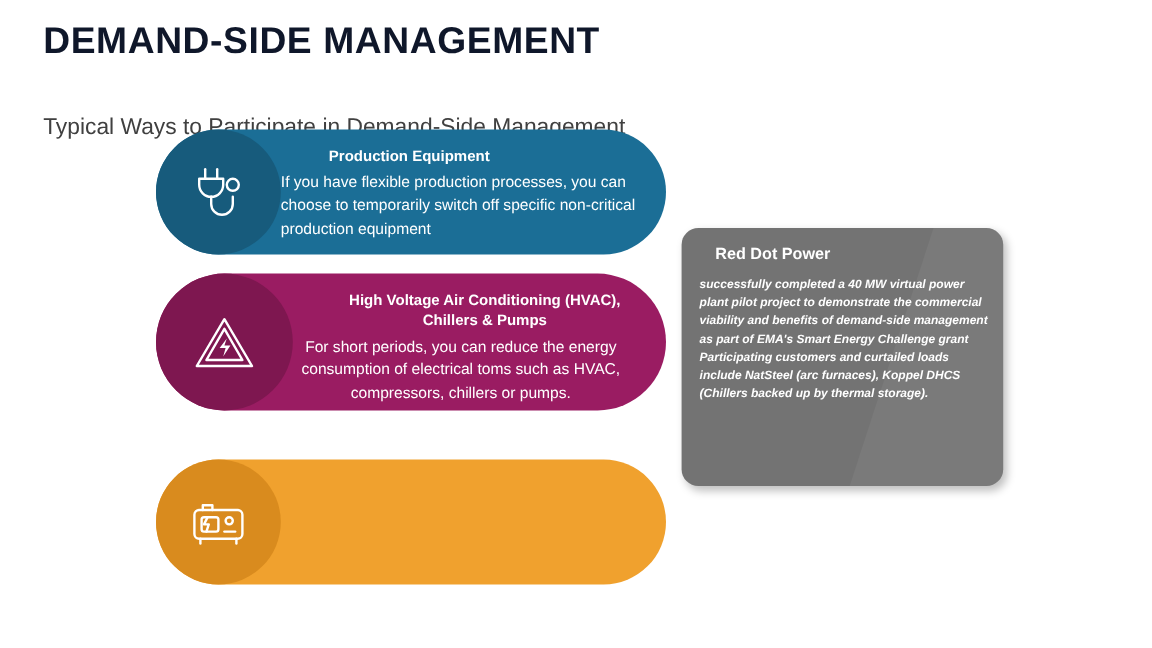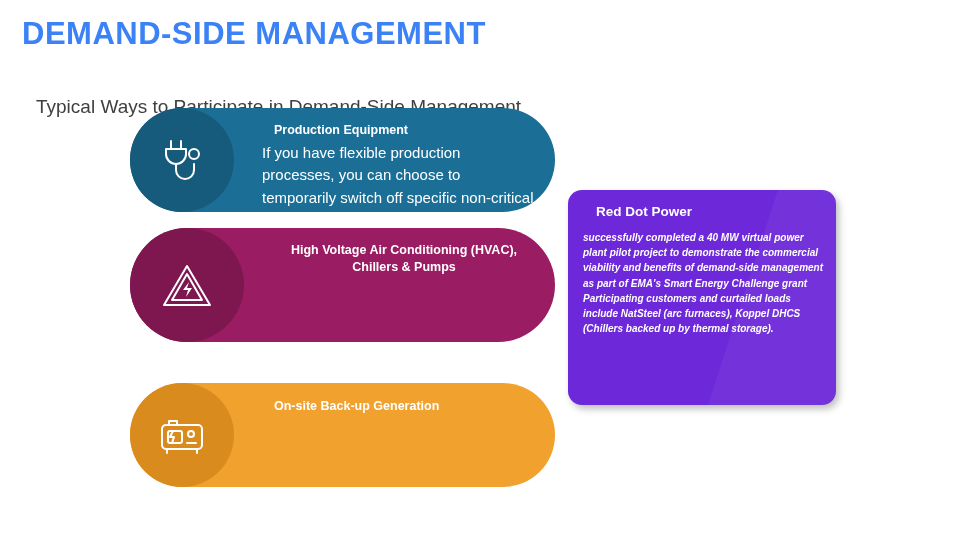"DEMAND-SIDE MANAGEMENT" .title { color: #3b82f6 -> #0f172a; left: 22px -> 36px }
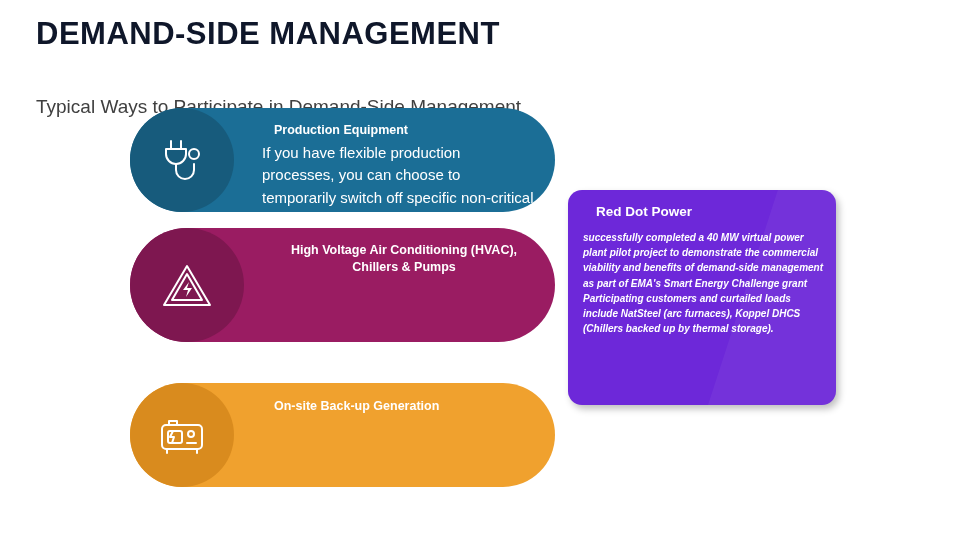"If you have flexible production" .pill-text .body { font-size: 15px -> 13px; margin-left: 28px -> none }
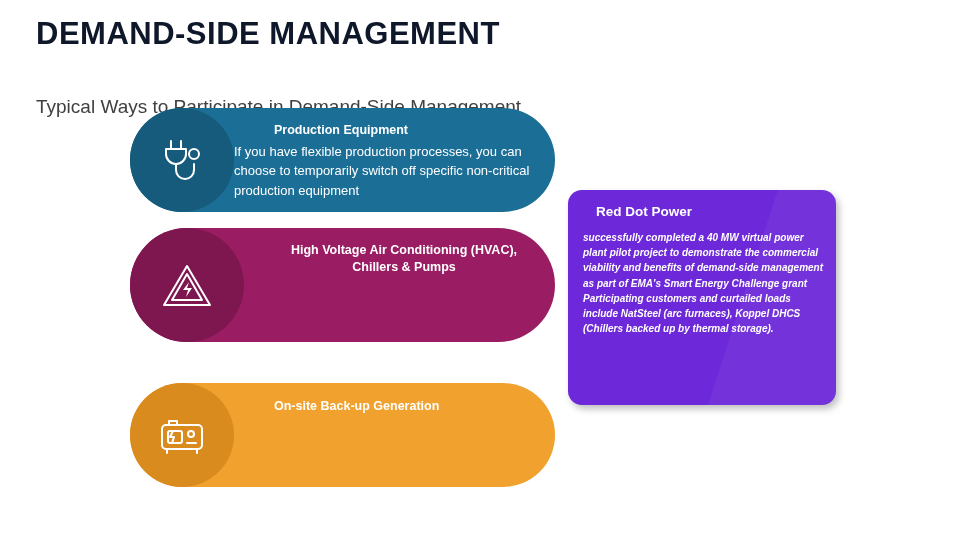"Red Dot Power" .card { background: #6d28d9 -> #737373 }
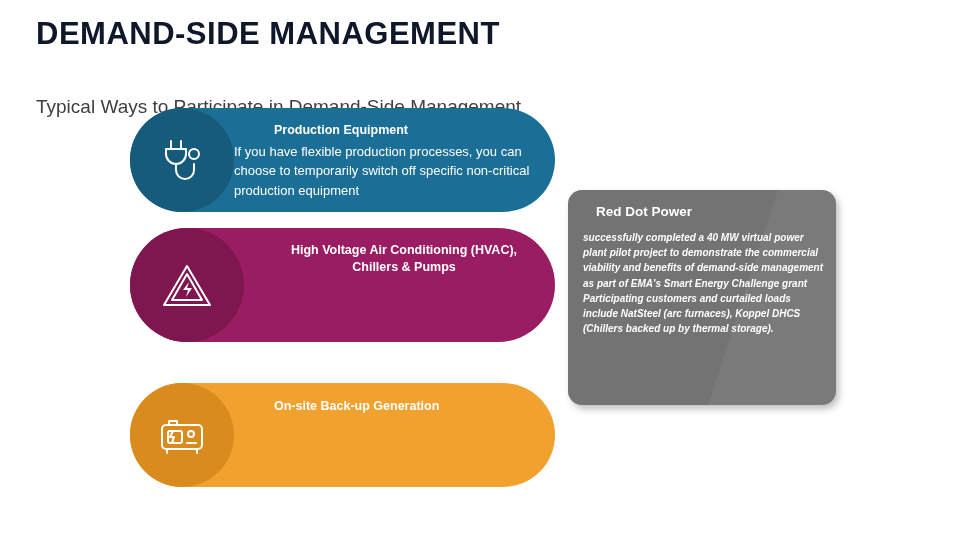"For short periods, you can" div.body { html: none -> <div>For short periods, you can reduce the energy consumption of electrical toms such as HVAC, compressors, chillers or pumps.</div> }
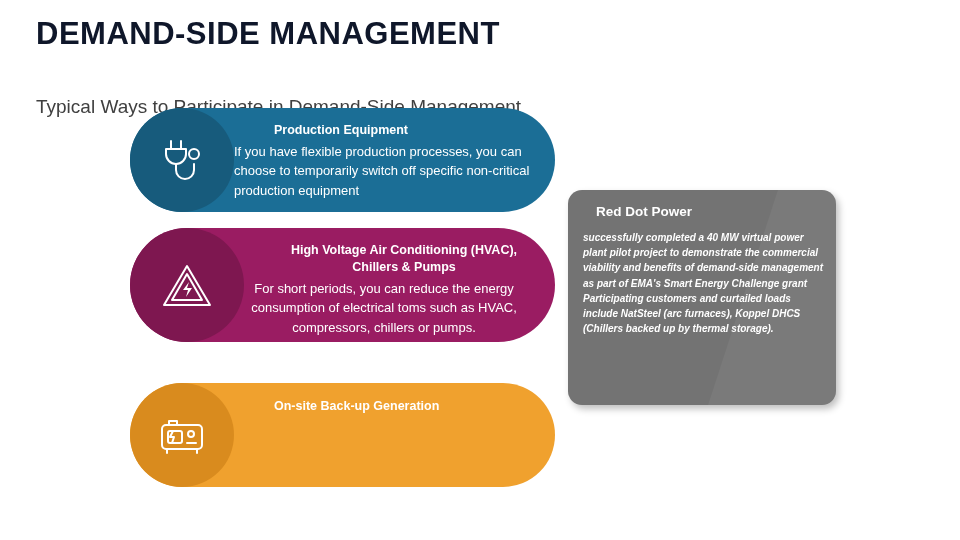"On-site Back-up Generation" div.head { html: <div>On-site Back-up Generation</div> -> none }
